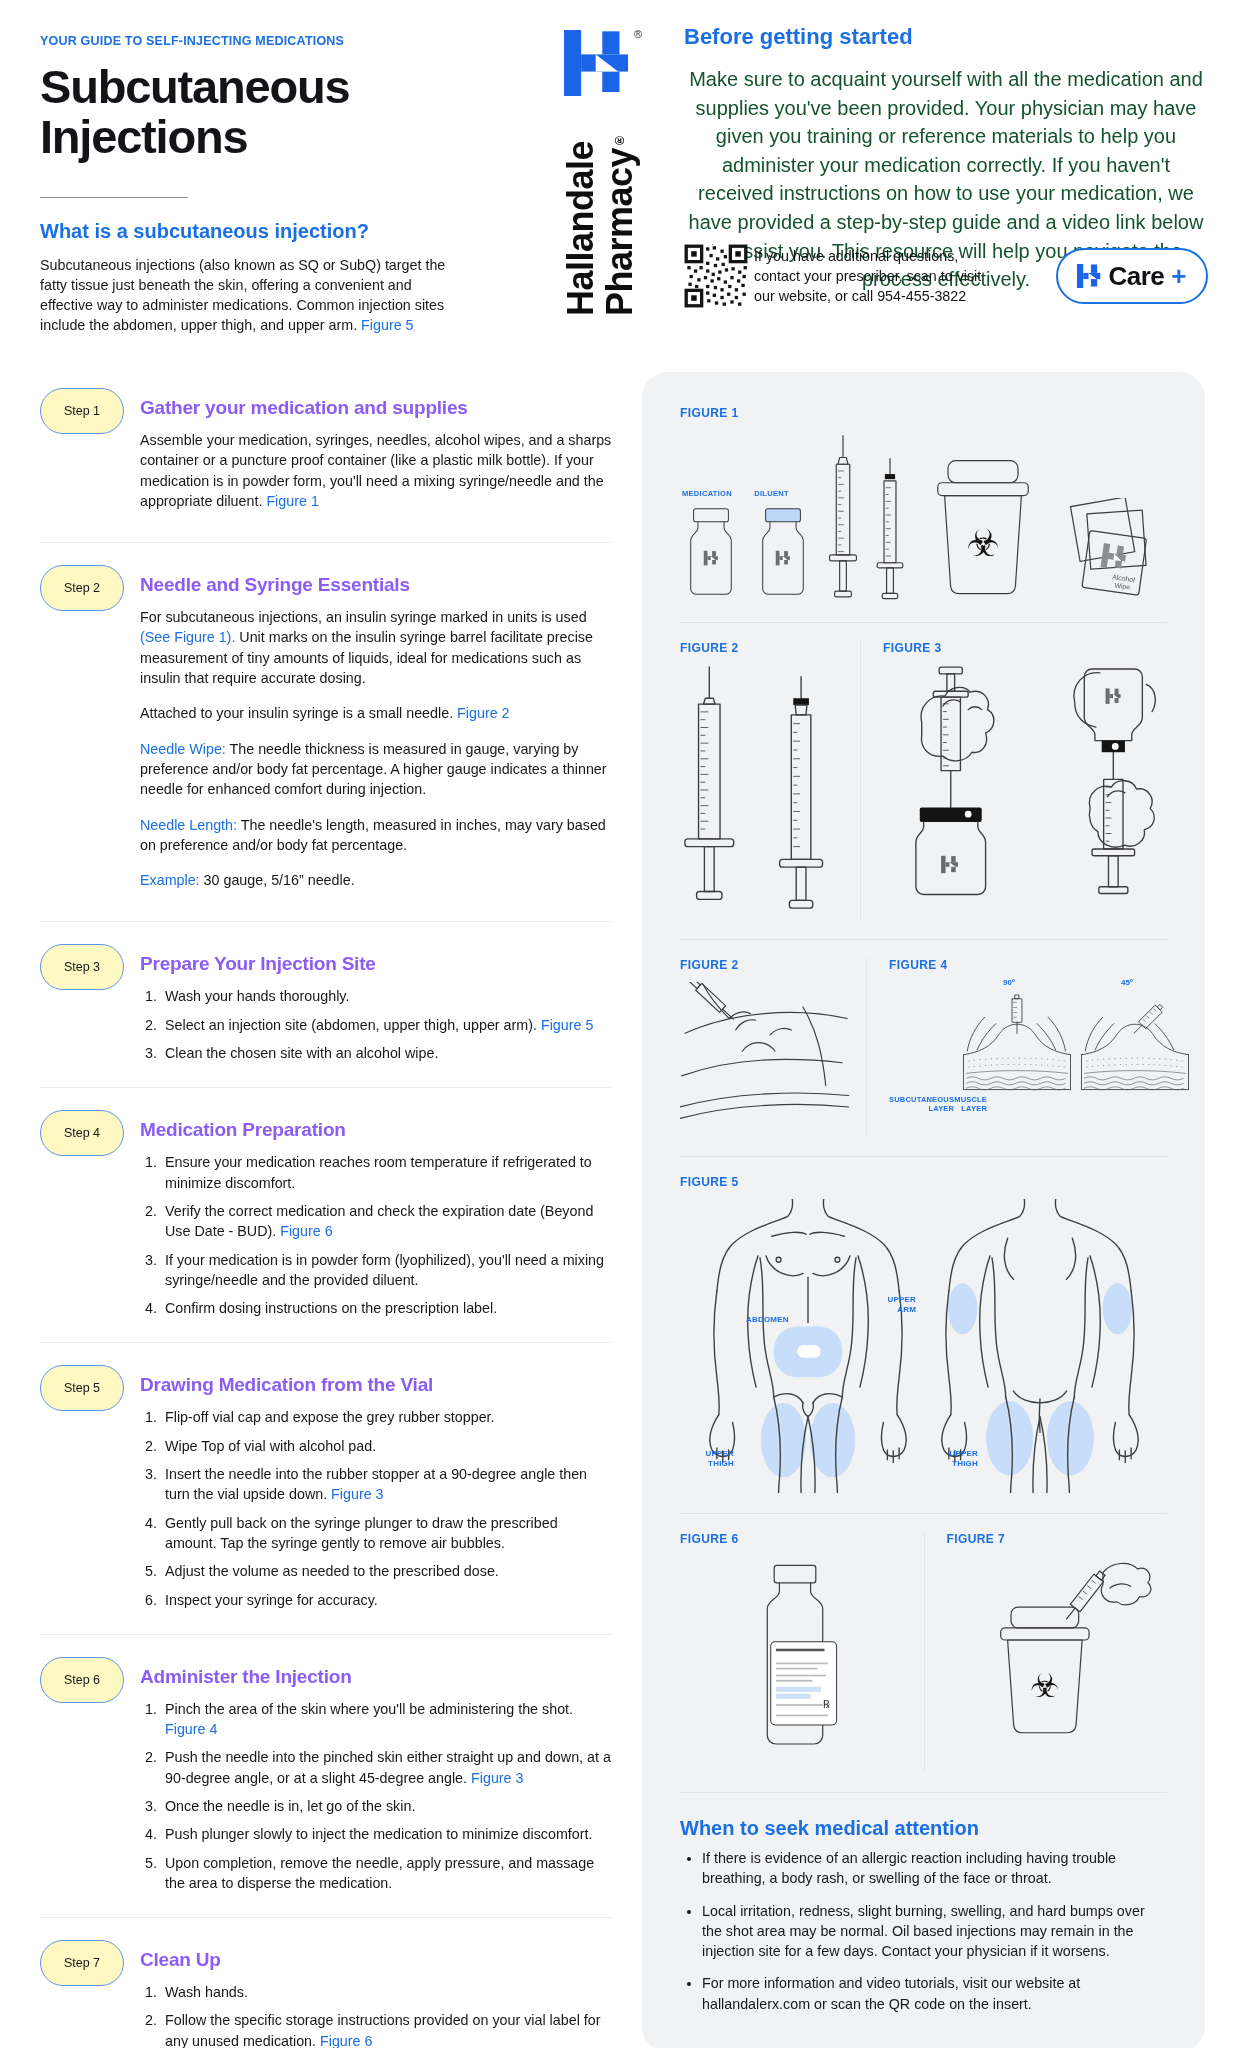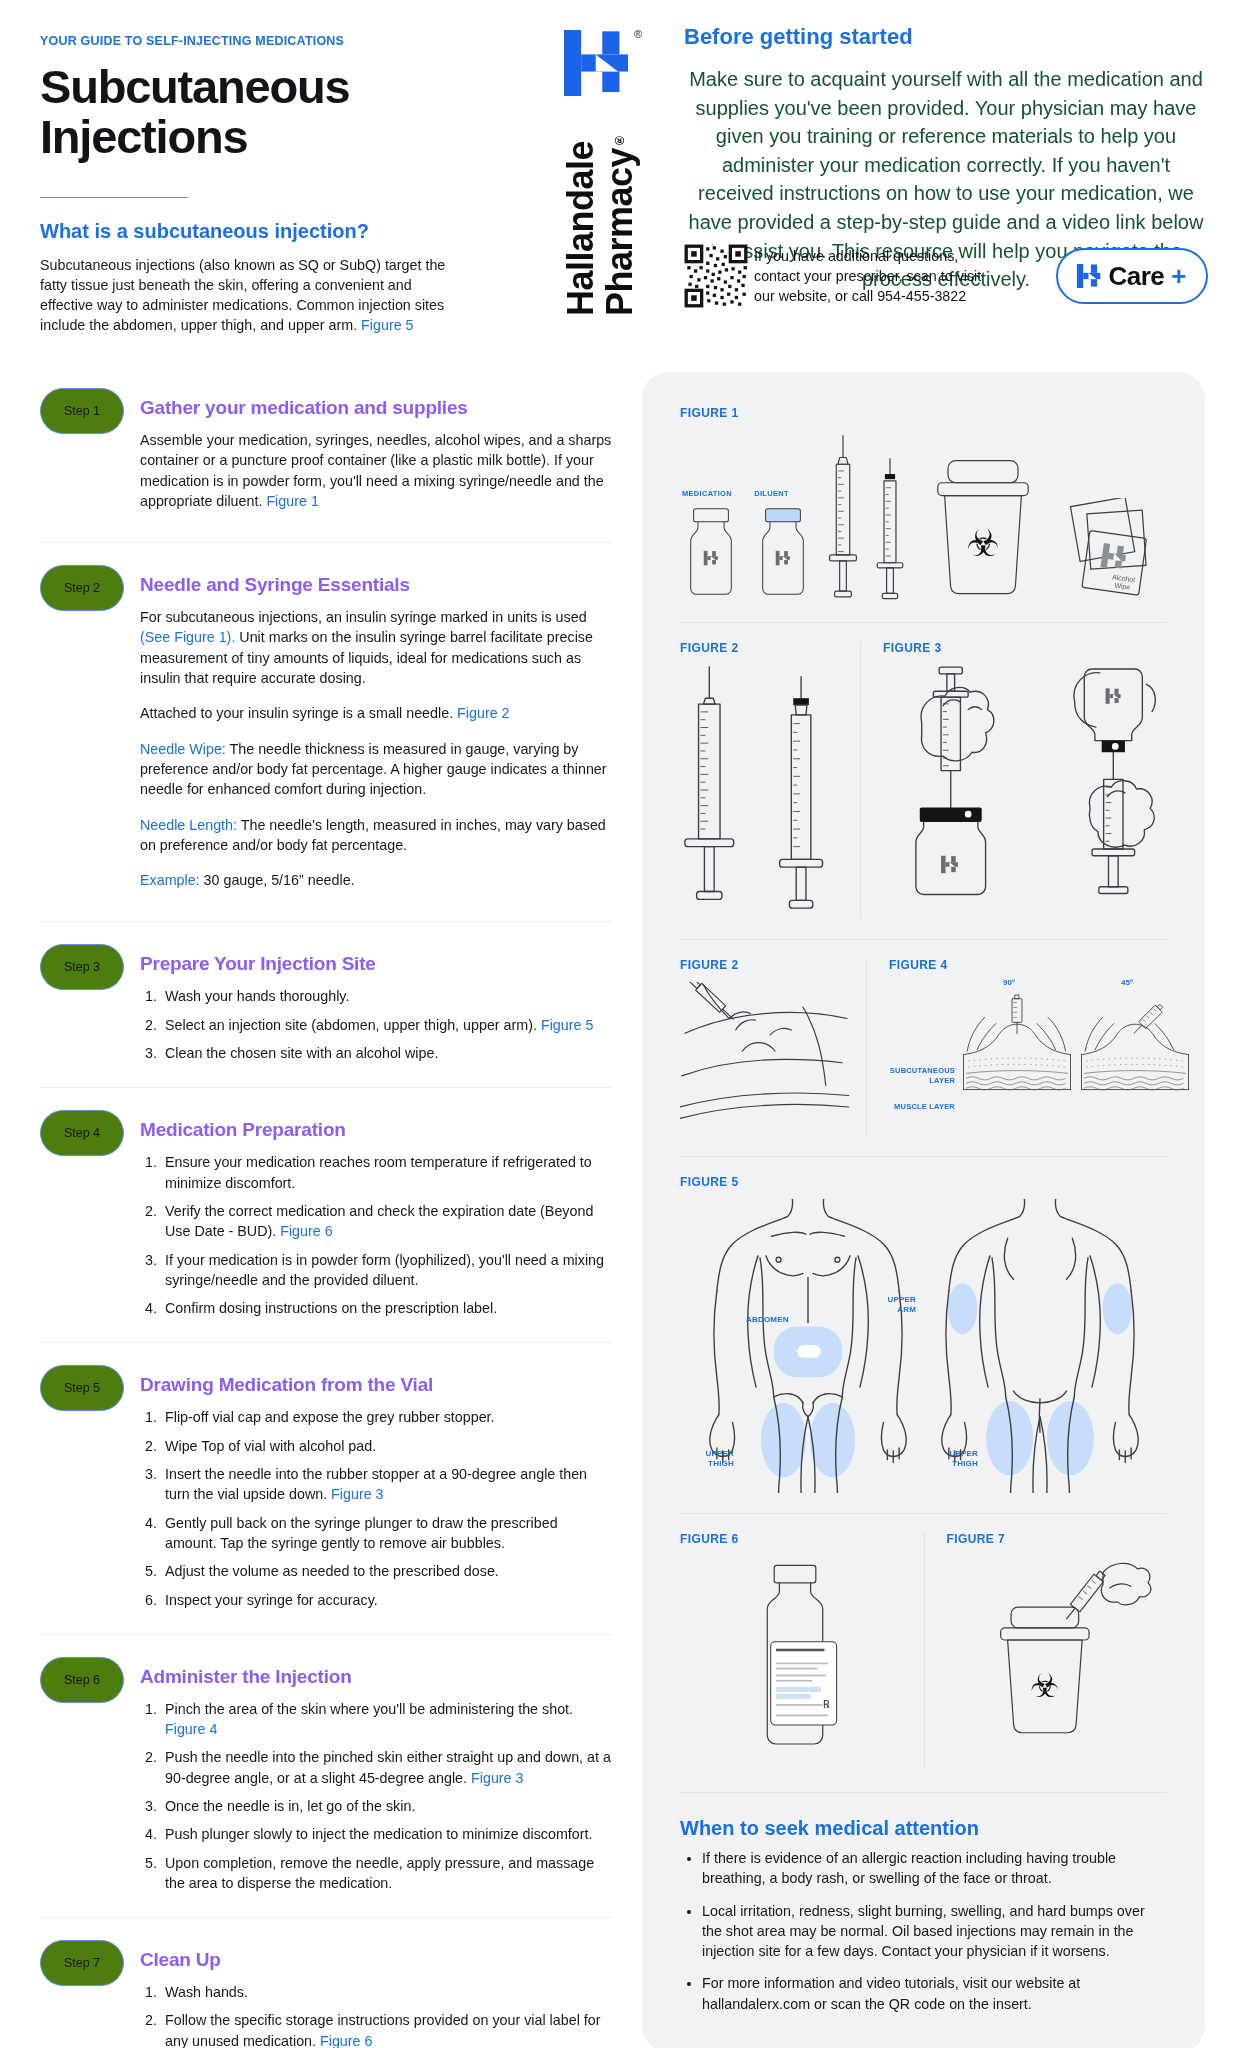"Step 1" .pill { background: #4d7c0f -> #fef9c3 }
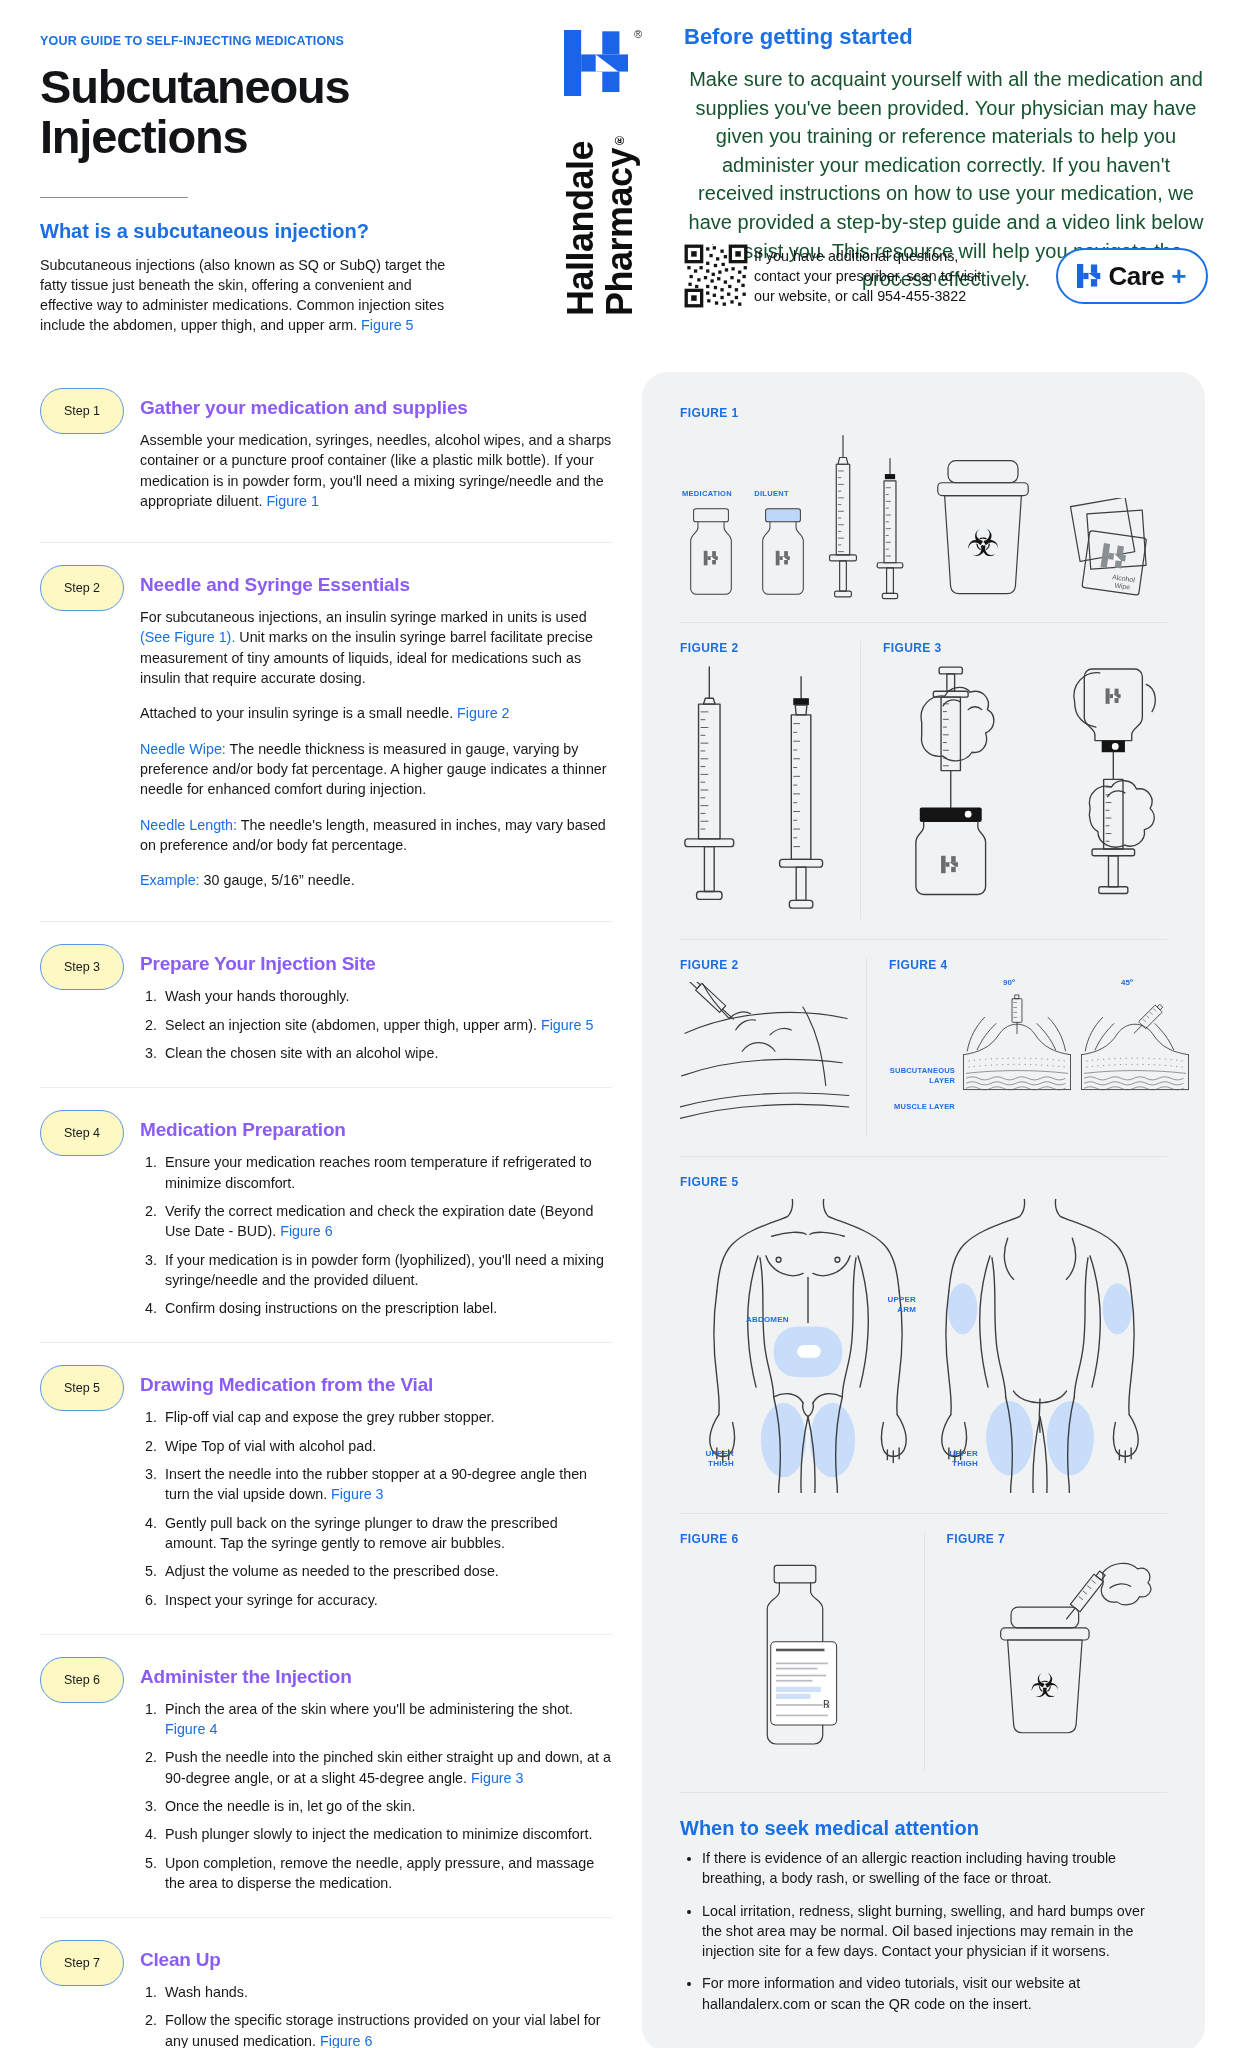"SUBCUTANEOUS LAYER" .layer-labels { flex-direction: column -> row }
